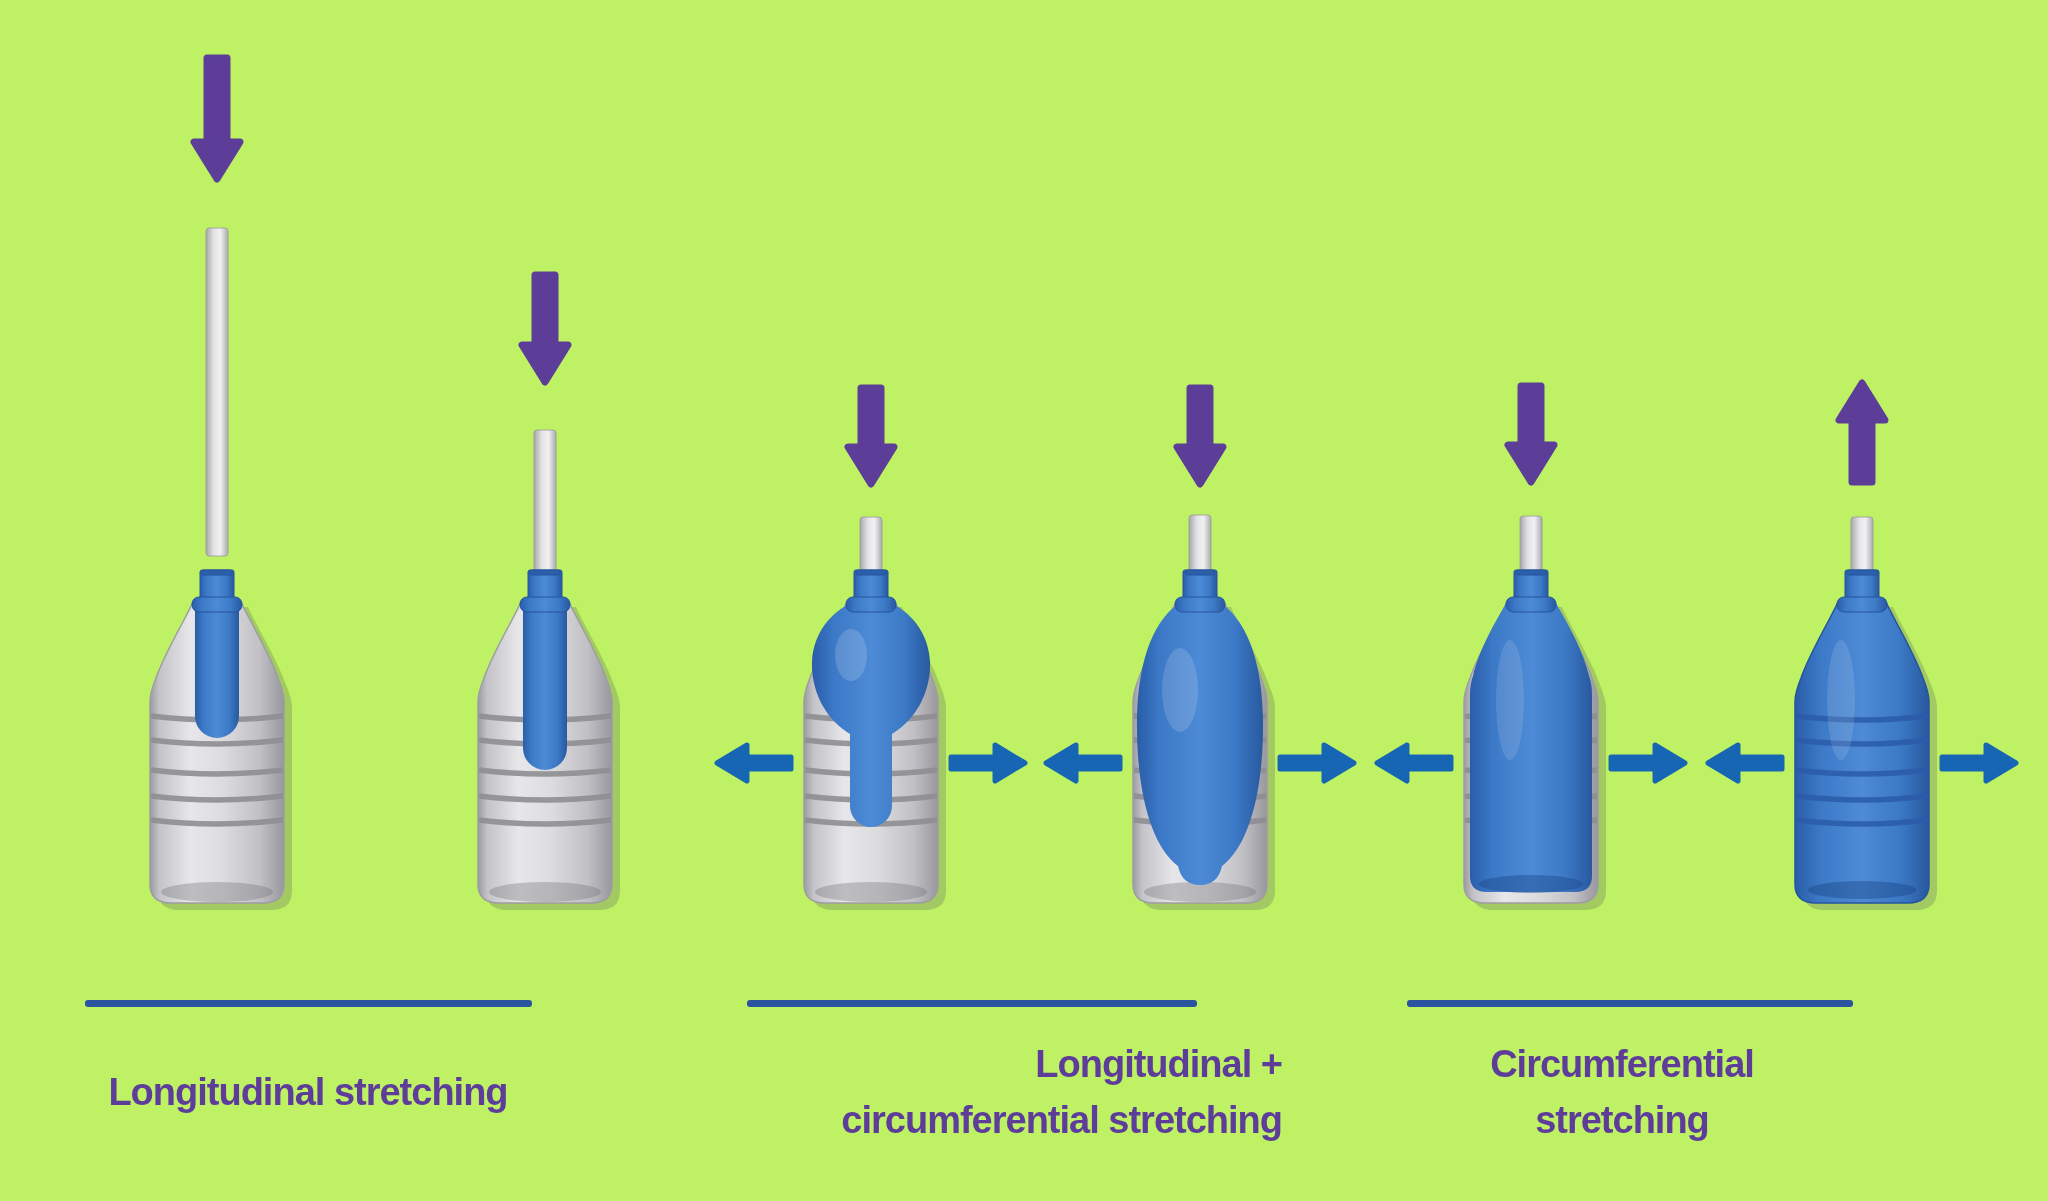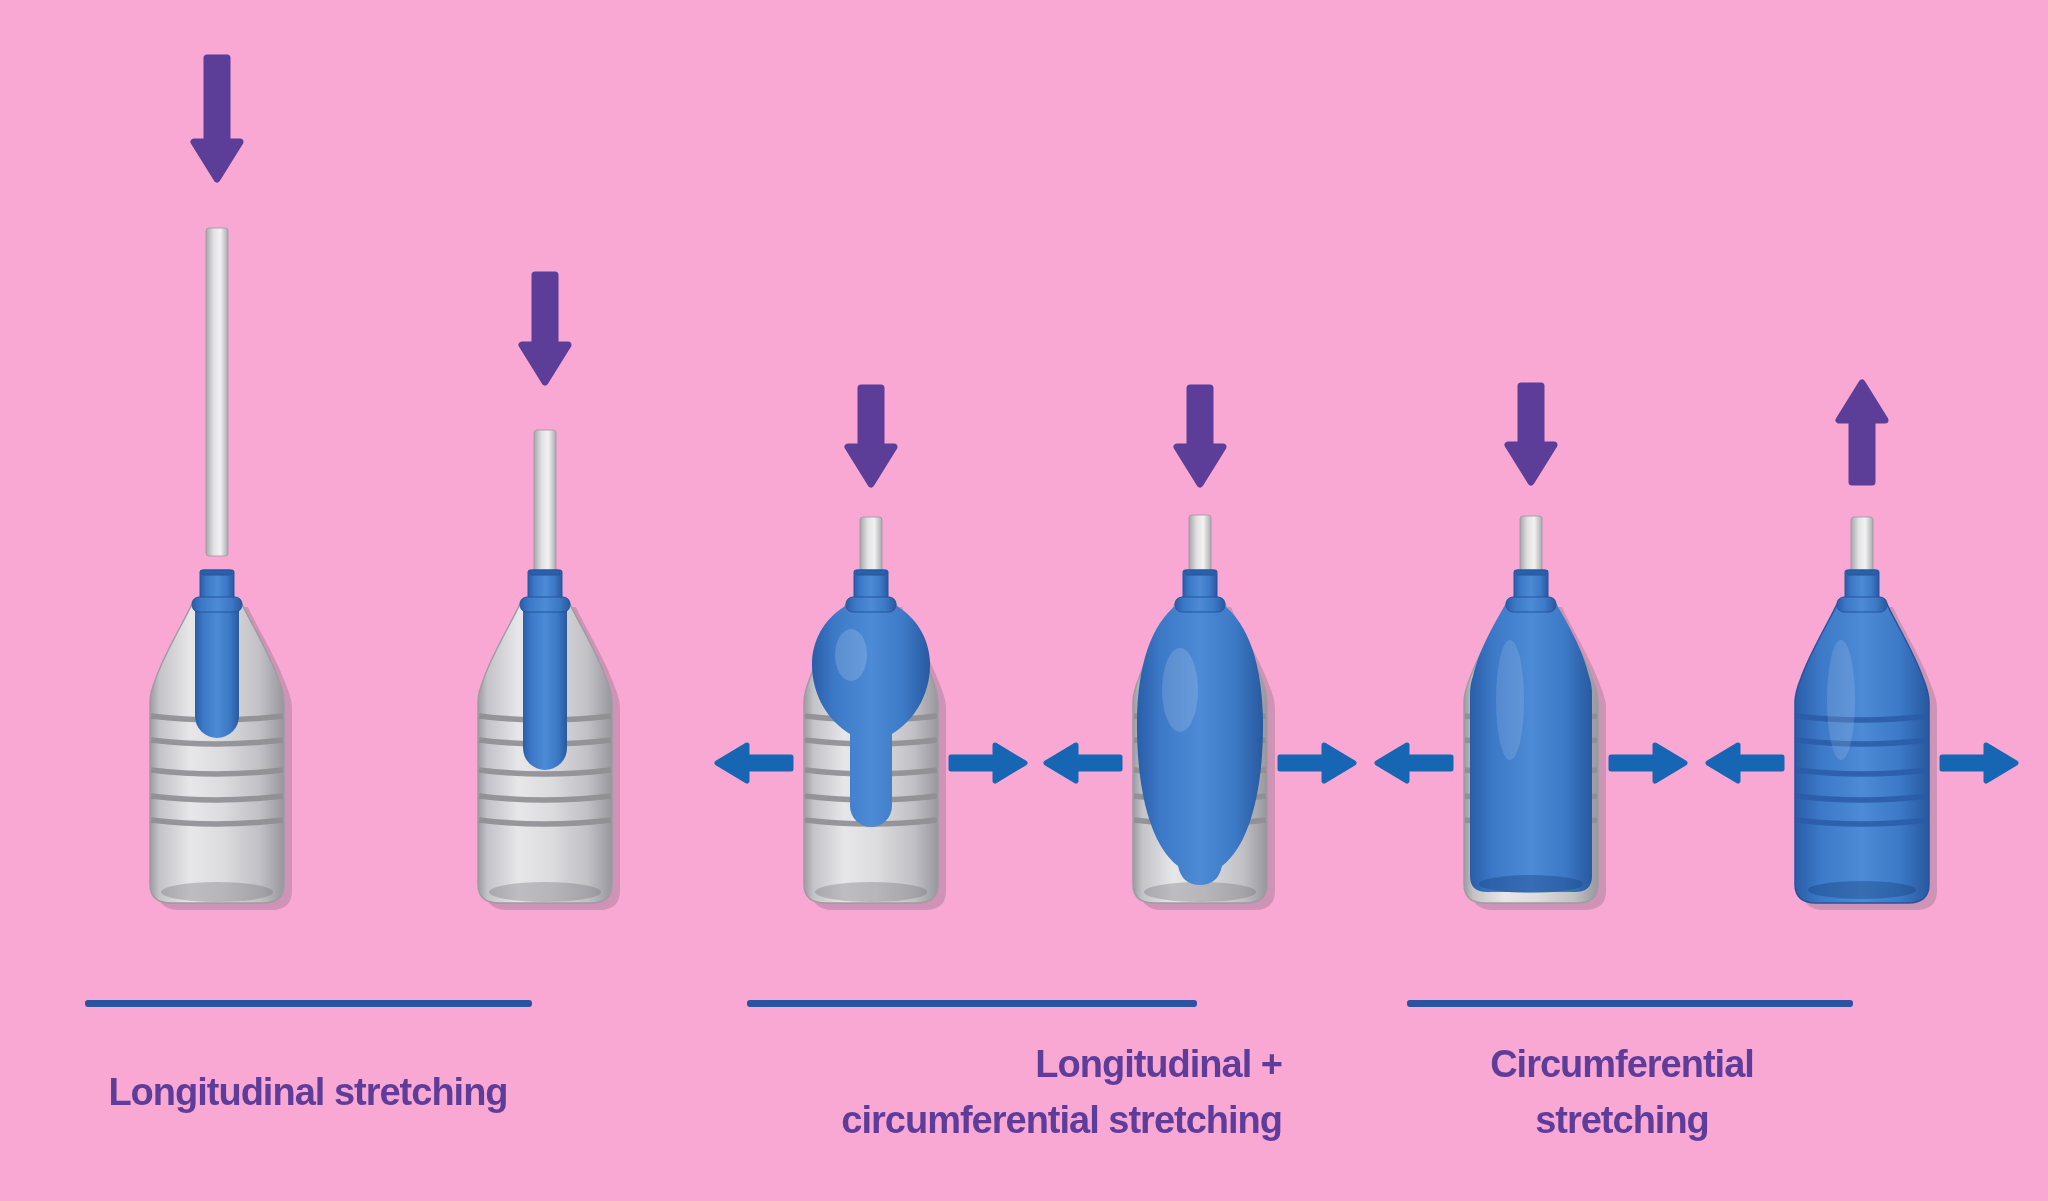"Longitudinal stretching" .scene { background: #f9a8d4 -> #bef264 }
